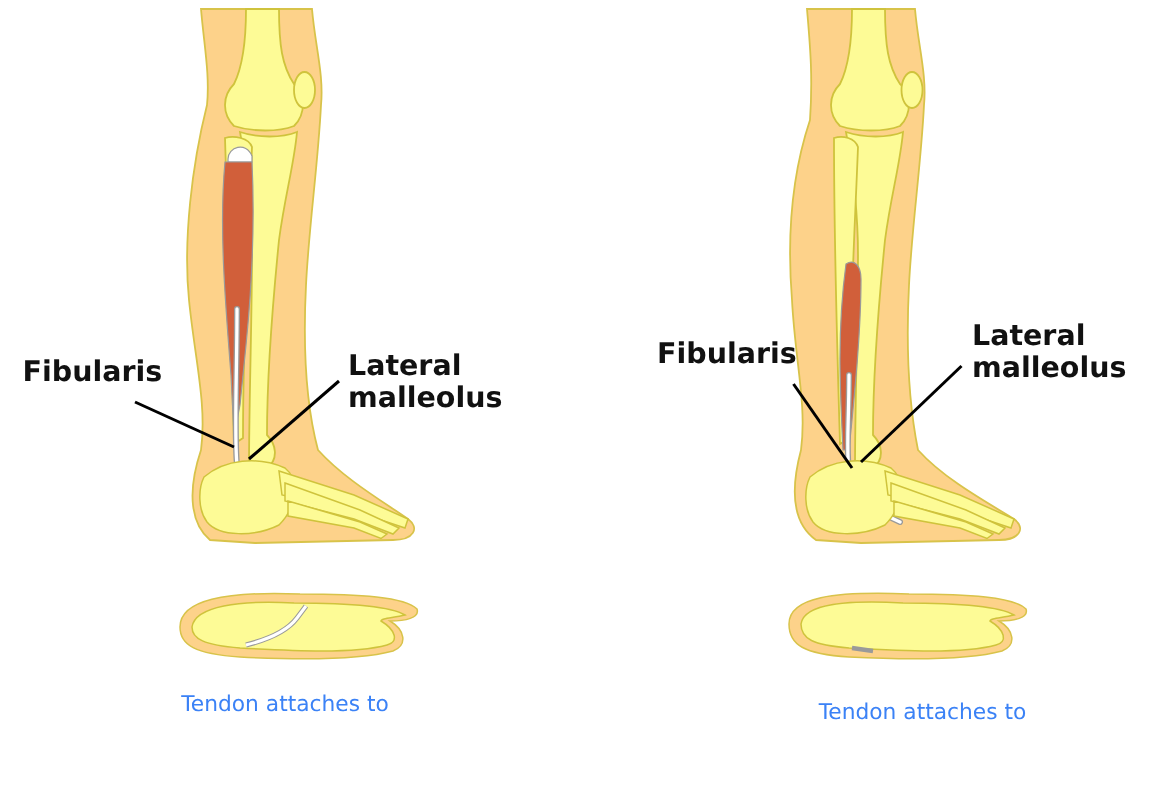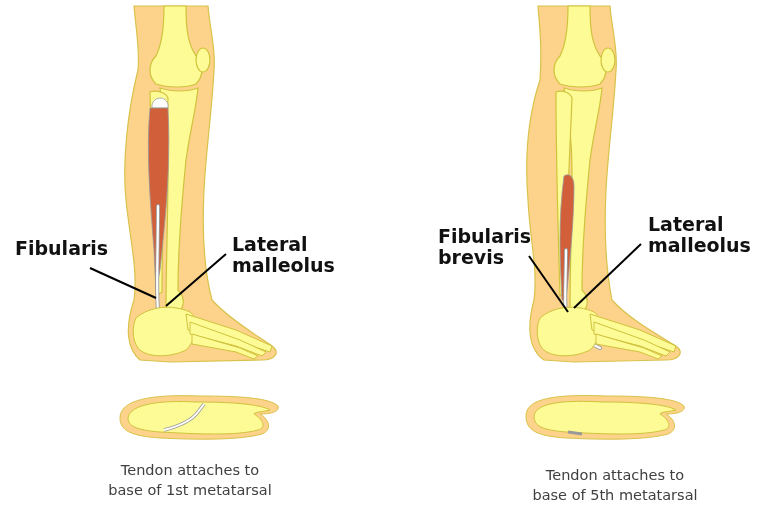"brevis" div { html: <div>brevis</div> -> none }
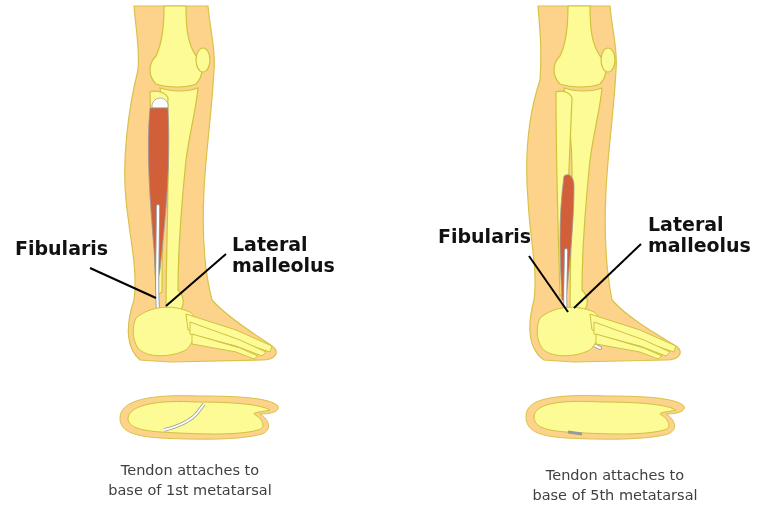"Tendon attaches to" .caption { color: #404040 -> #3b82f6 }
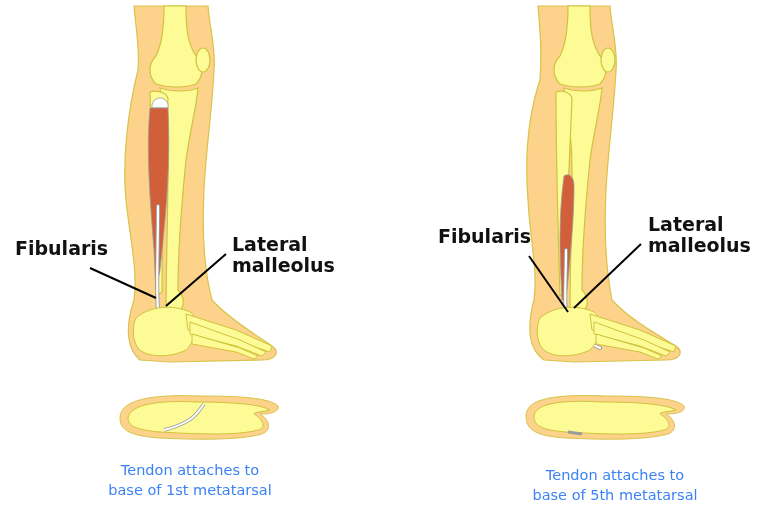"base of 1st metatarsal" div { html: <div>base of 1st metatarsal</div> -> none }
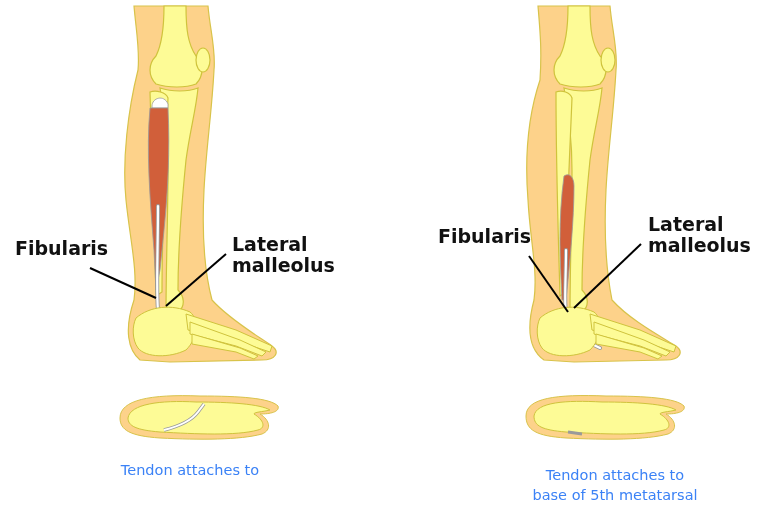"base of 5th metatarsal" div { html: <div>base of 5th metatarsal</div> -> none }
